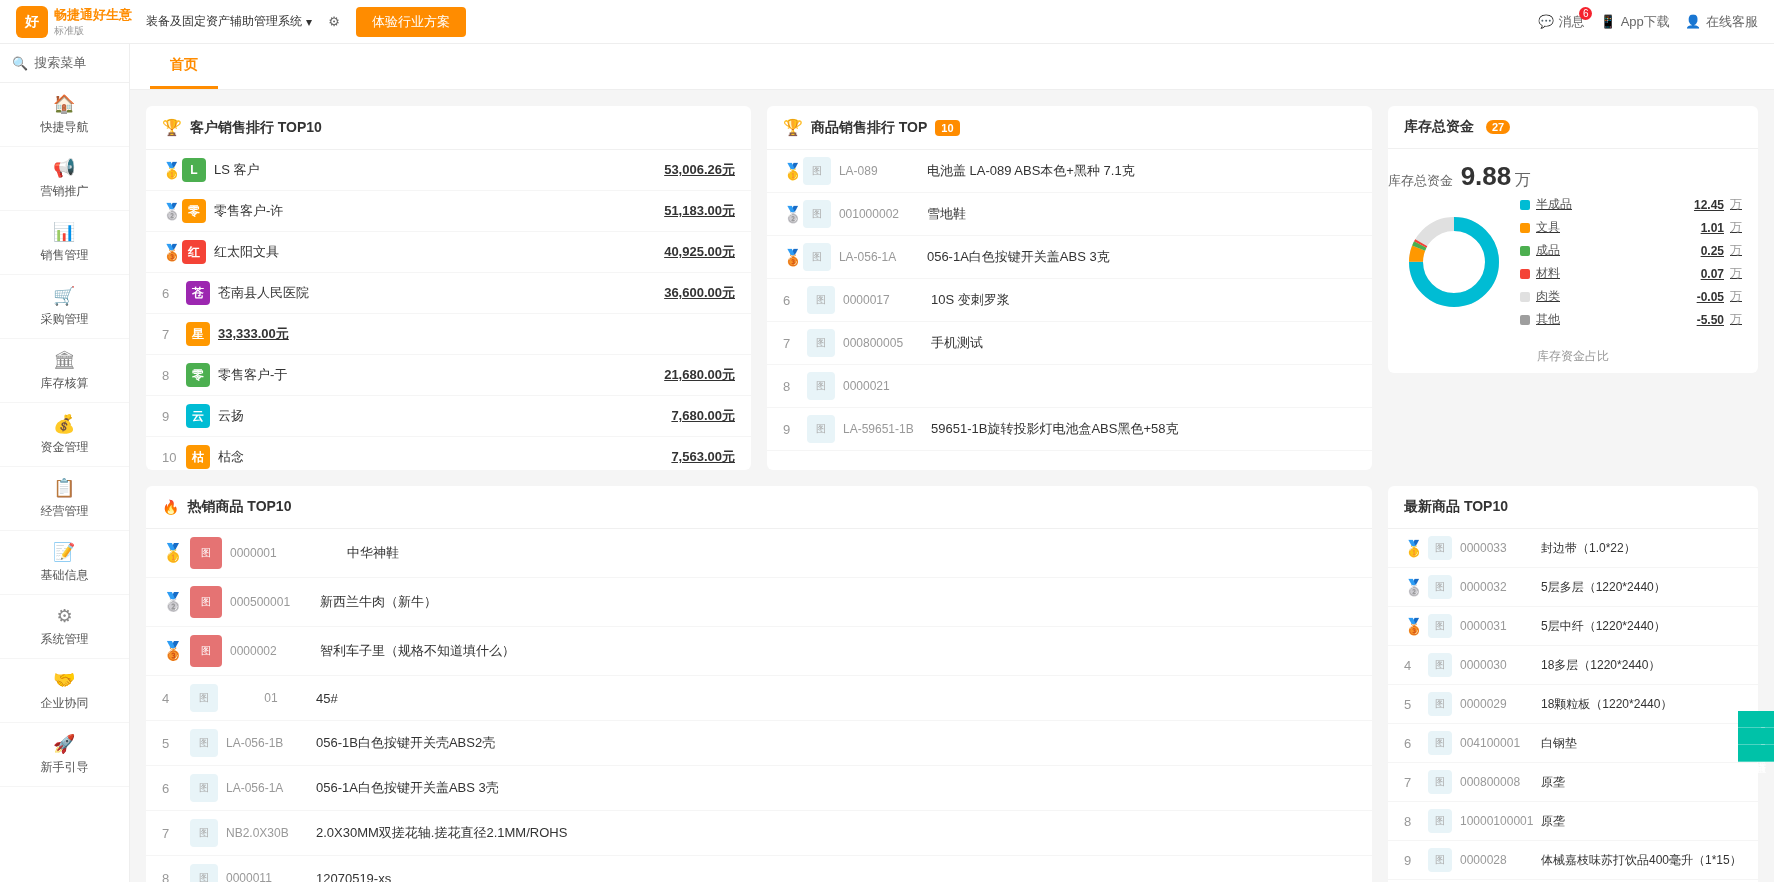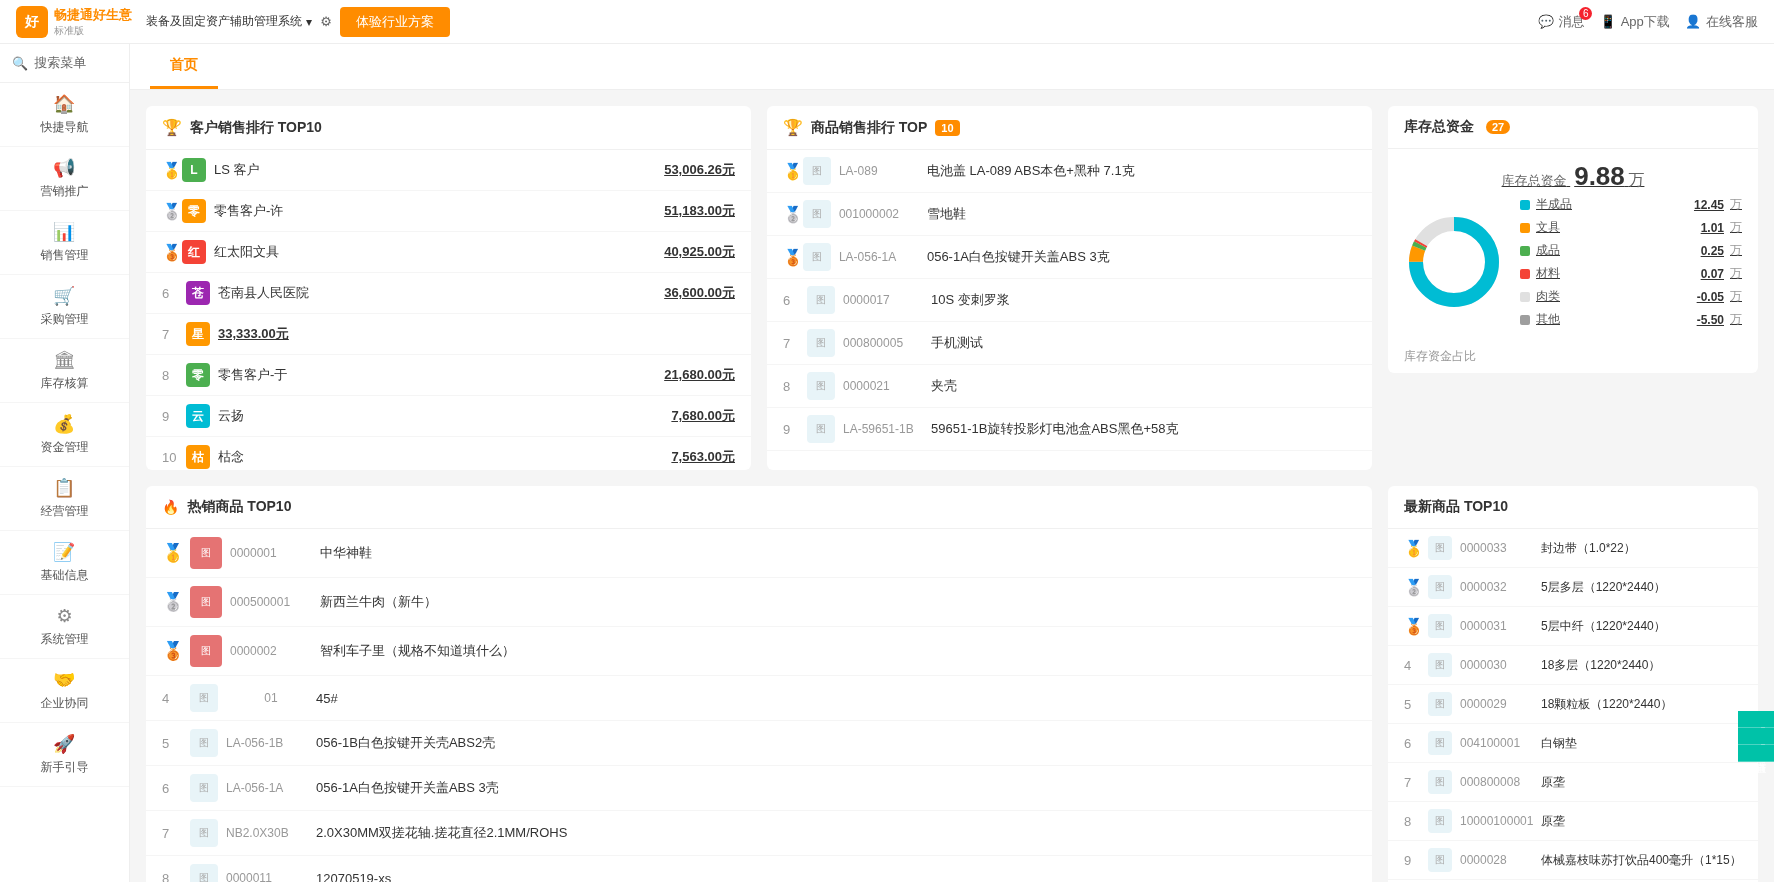"装备及固定资产辅助管理系统" .topbar-center { gap: 0 -> 8px }
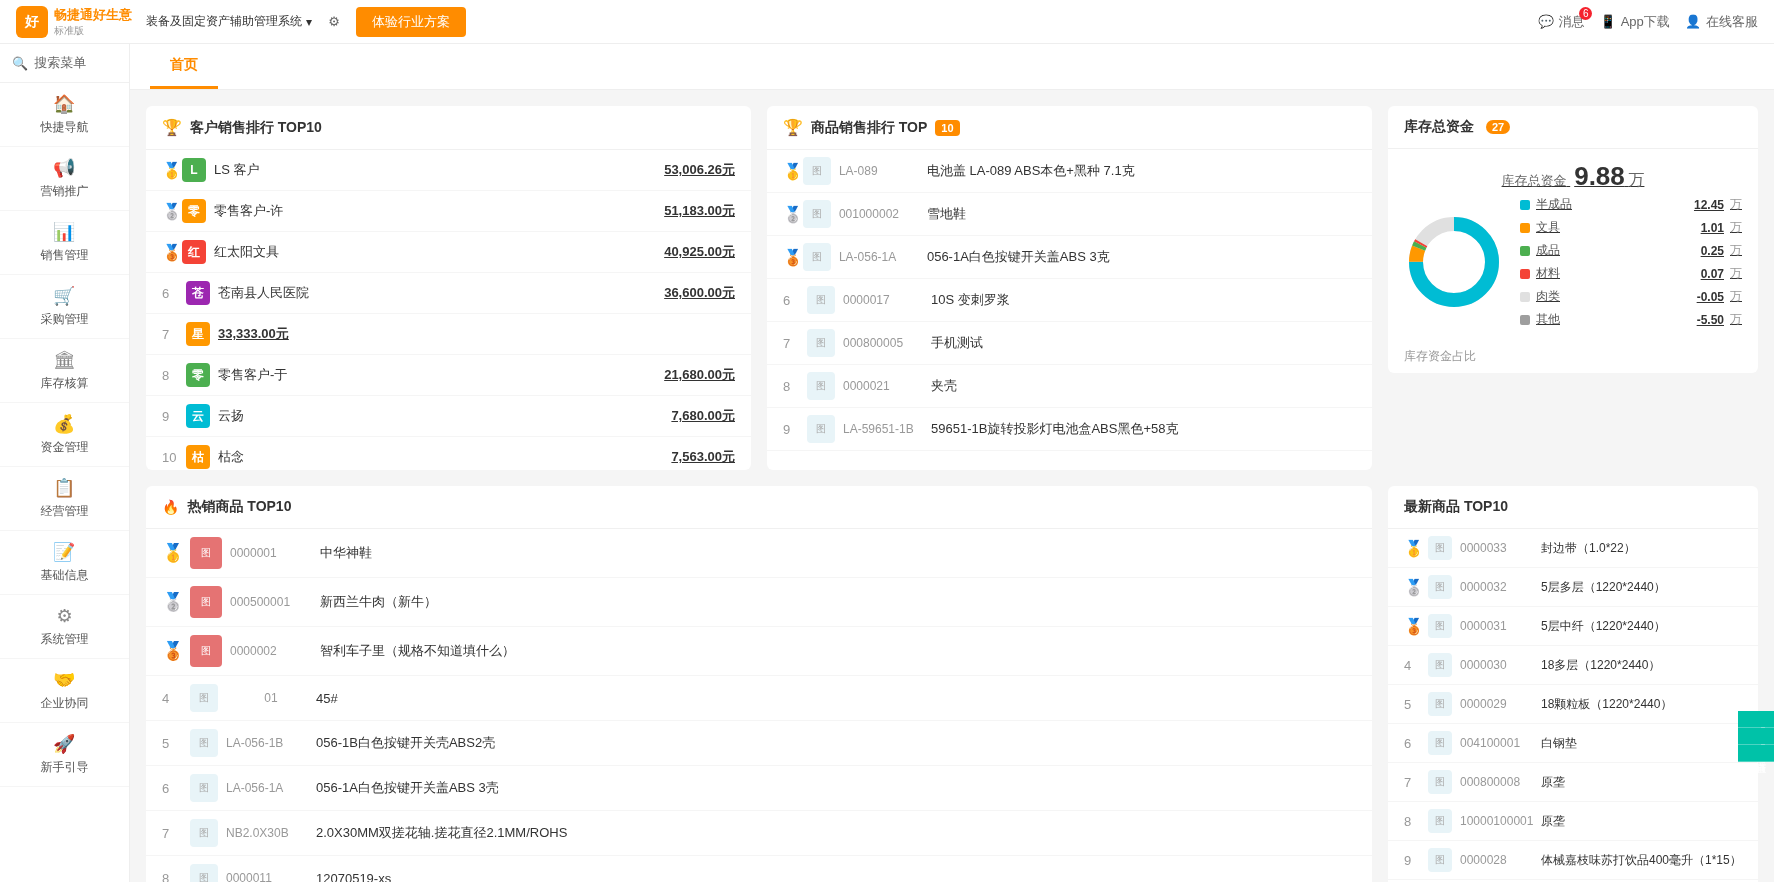"库存总资金 9.88 万" div { text-align: center -> none; text-decoration: underline -> none }
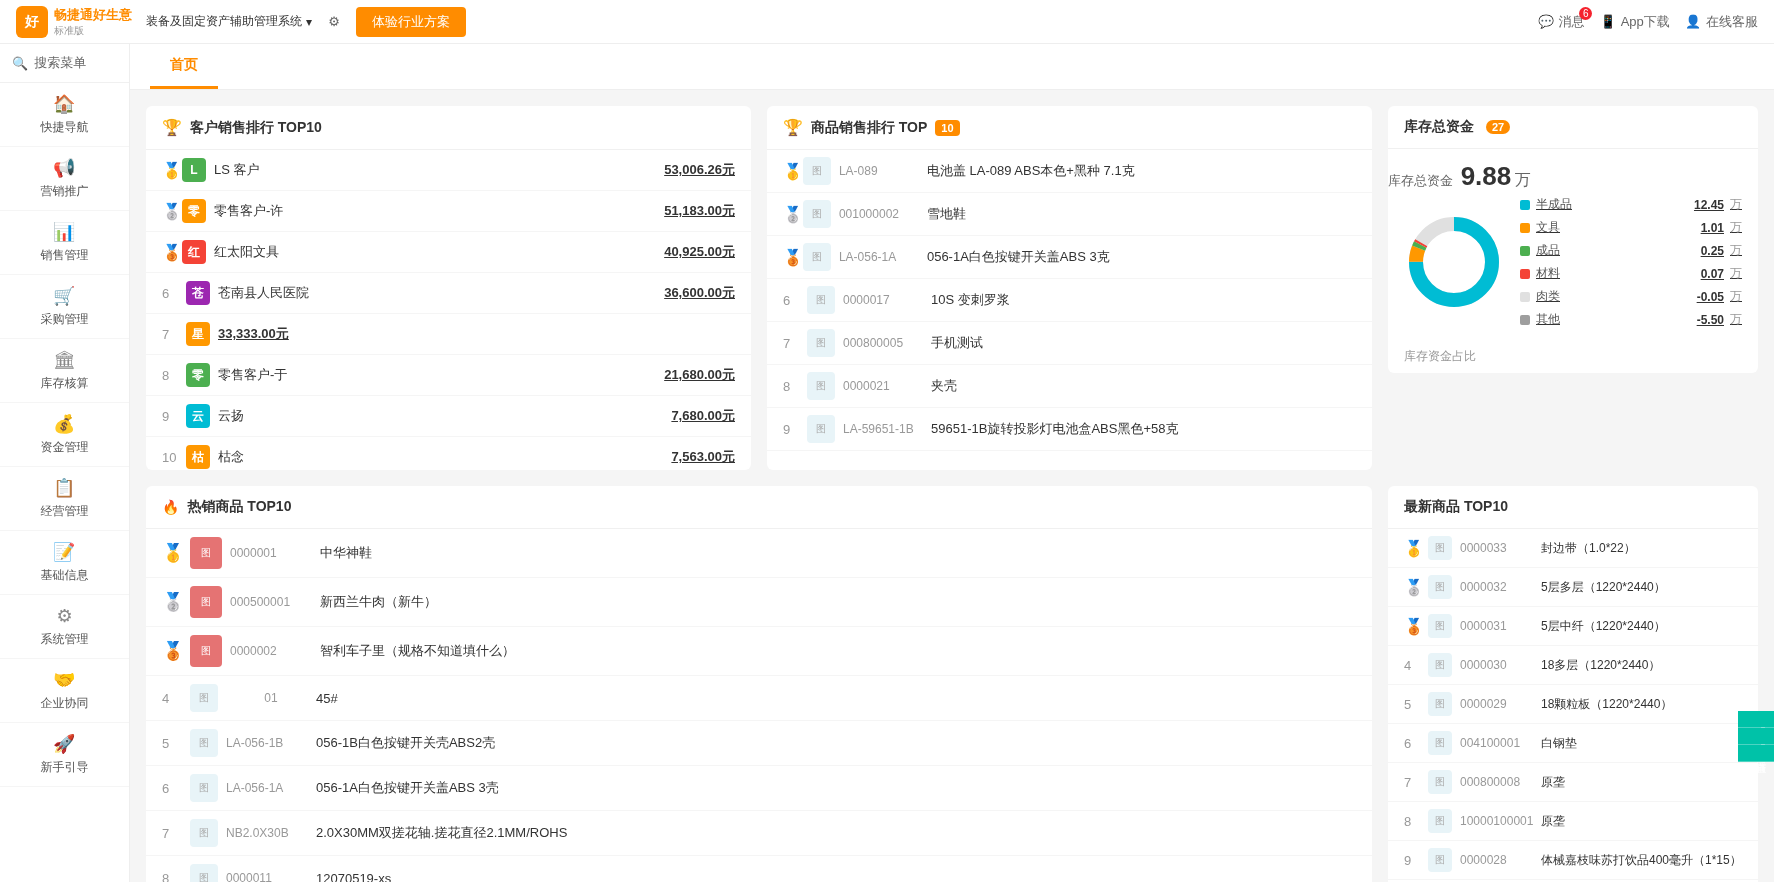"库存资金占比" div { text-align: none -> center }
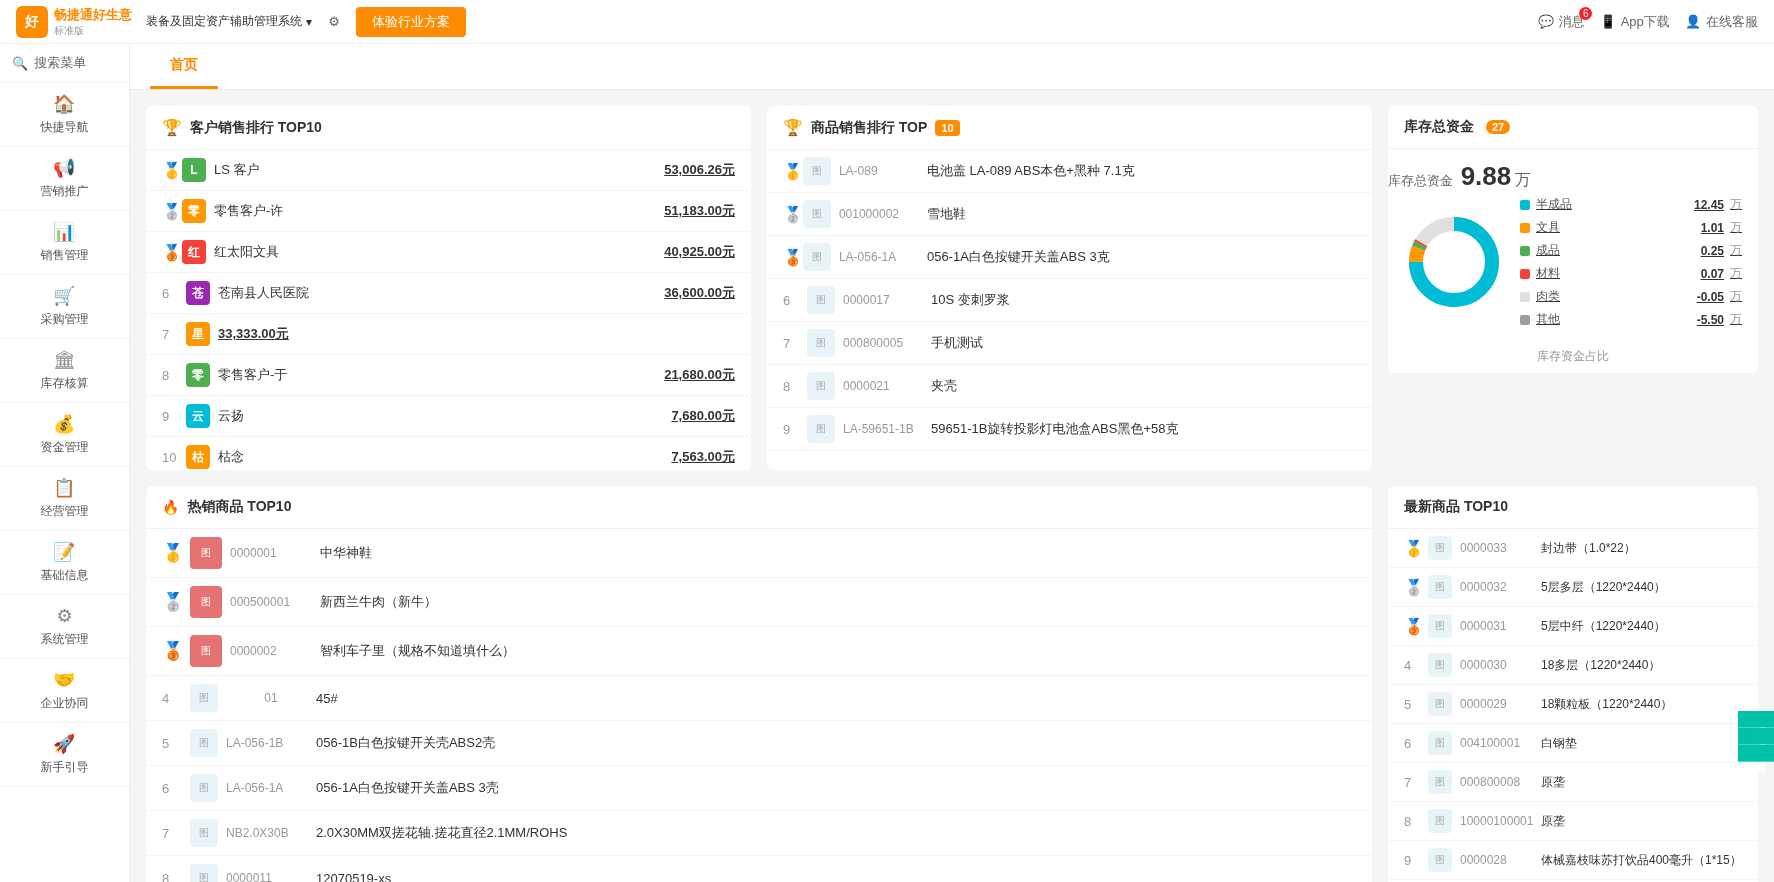"夹壳" span.product-name { html: <span>夹壳</span> -> none }
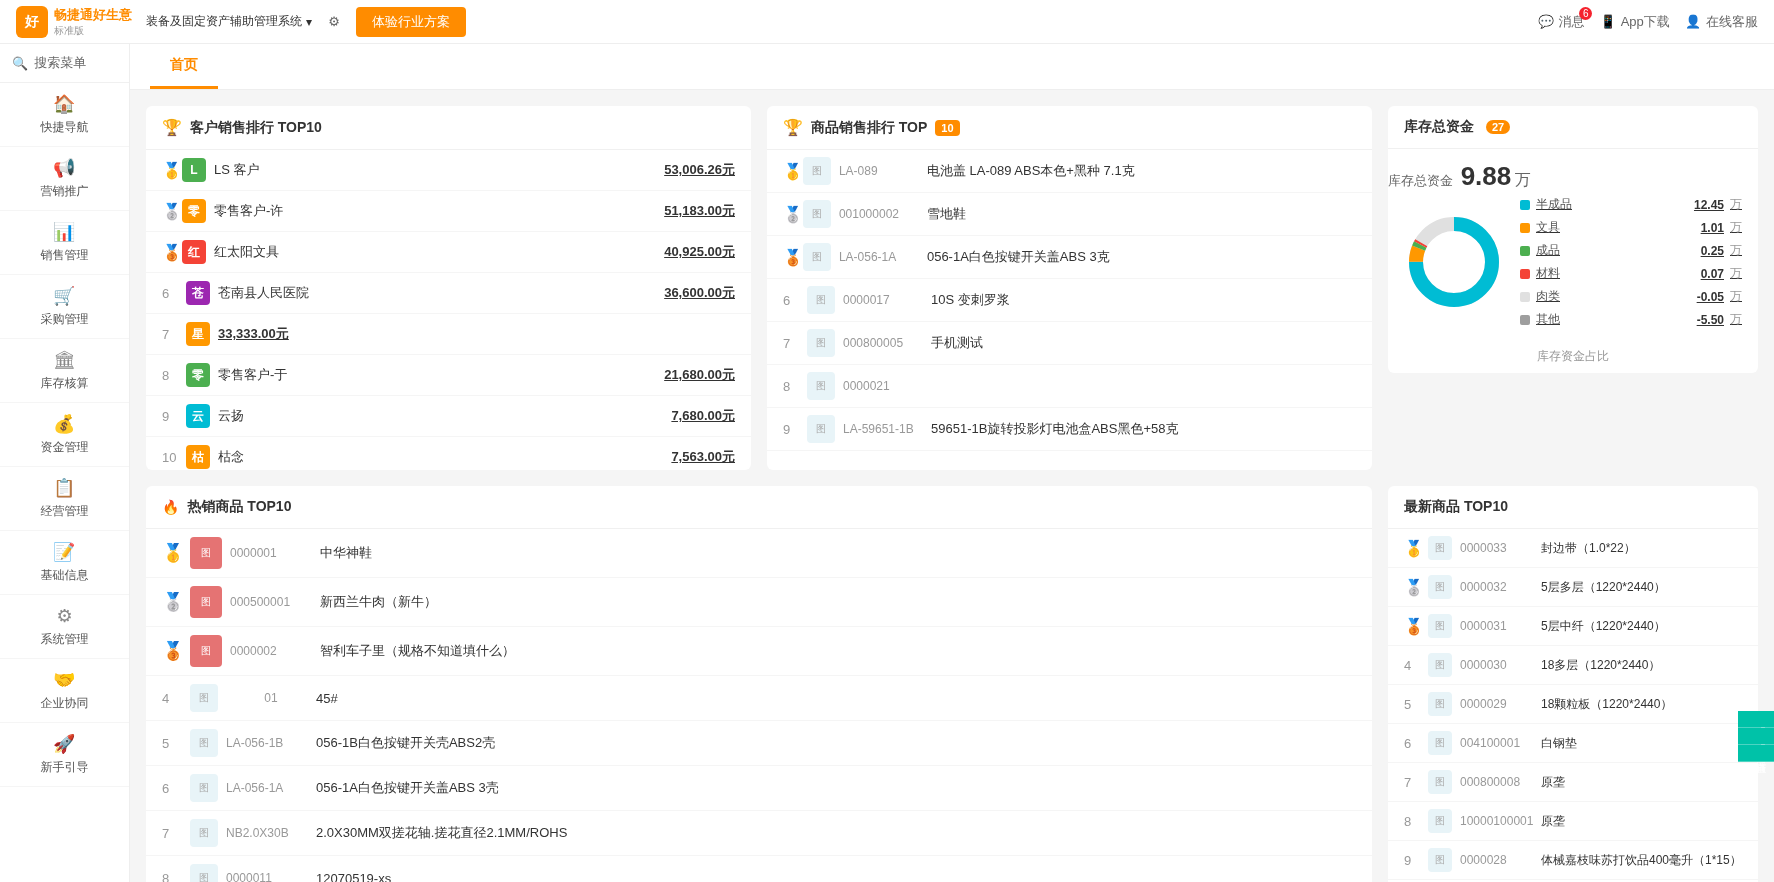"中华神鞋" span { margin-left: none -> 27px }
